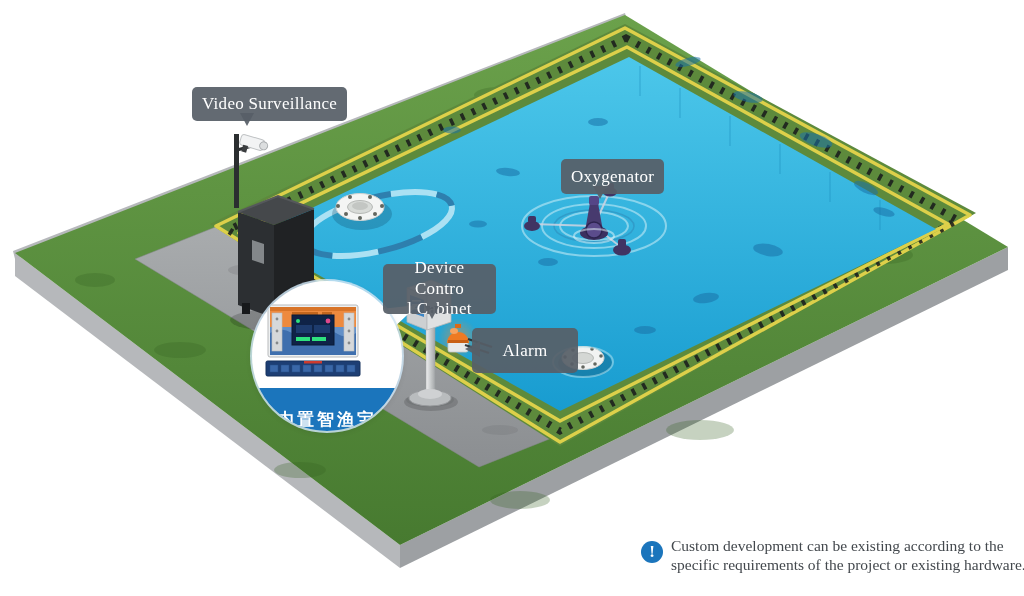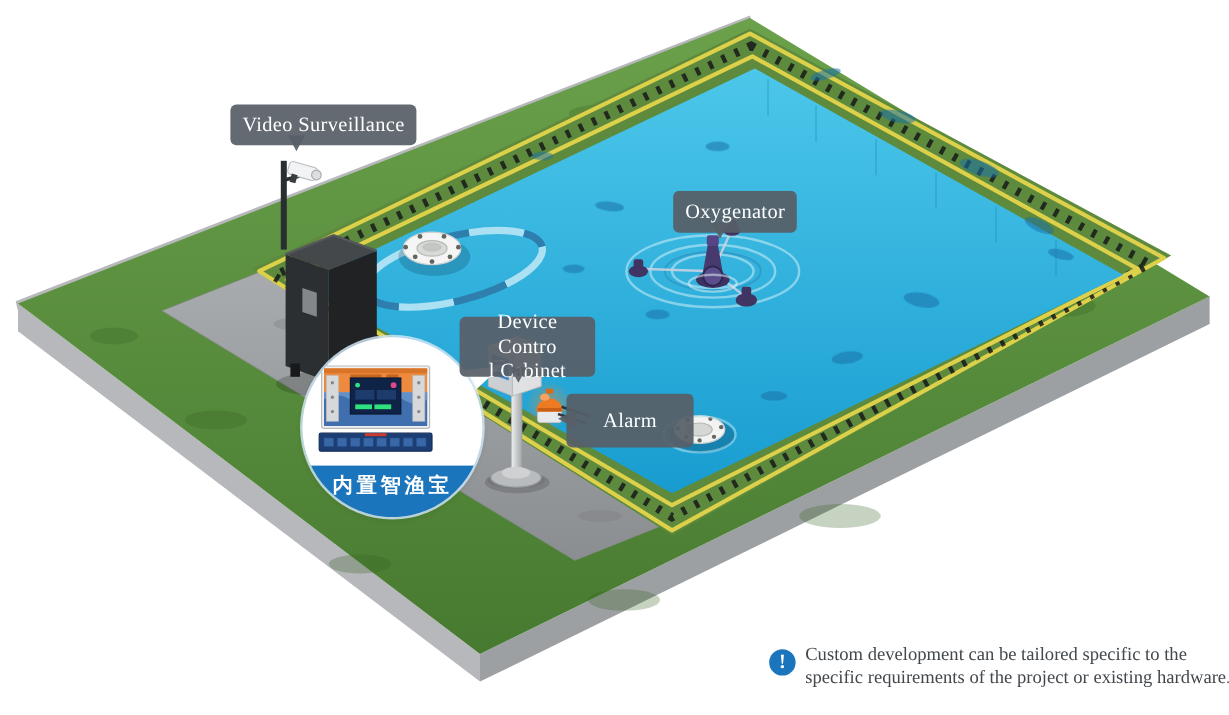"内置智渔宝" #inset-caption { padding-top: 5px -> 20px }
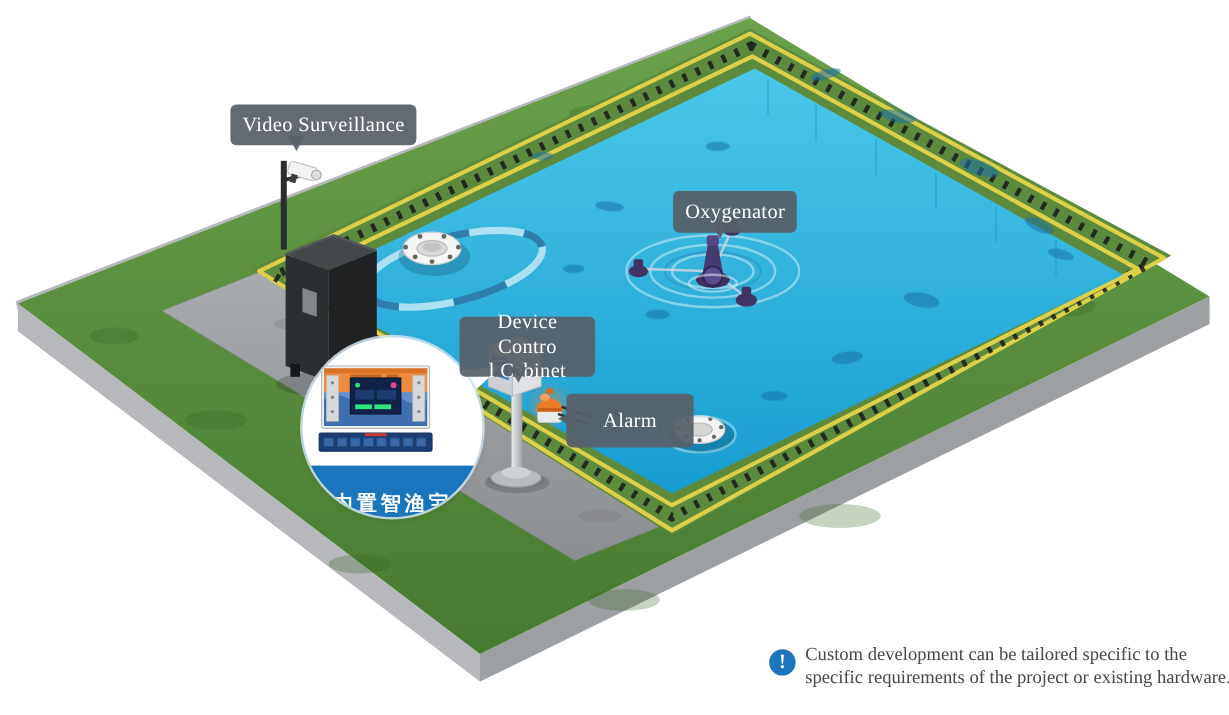"Custom development can be tailored" span { text: tailored specific -> existing according }
